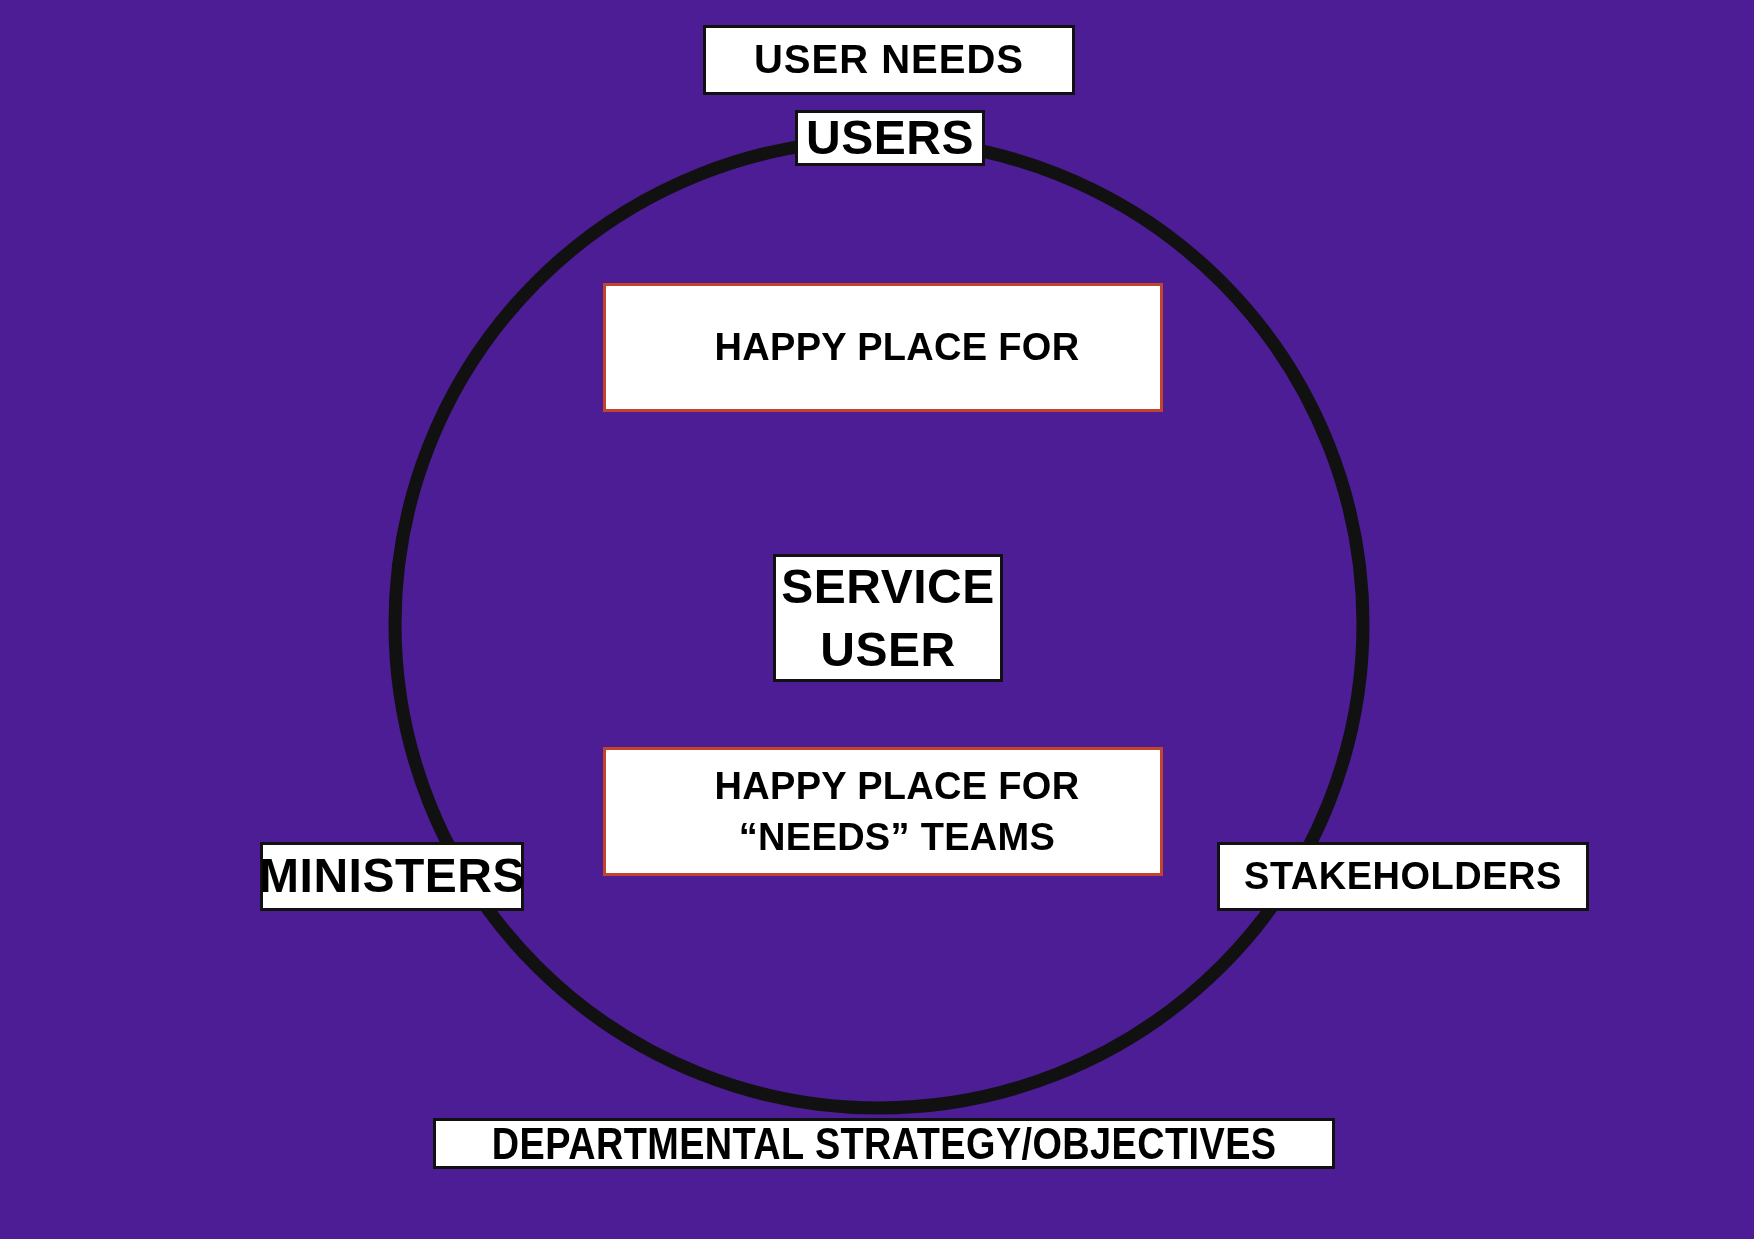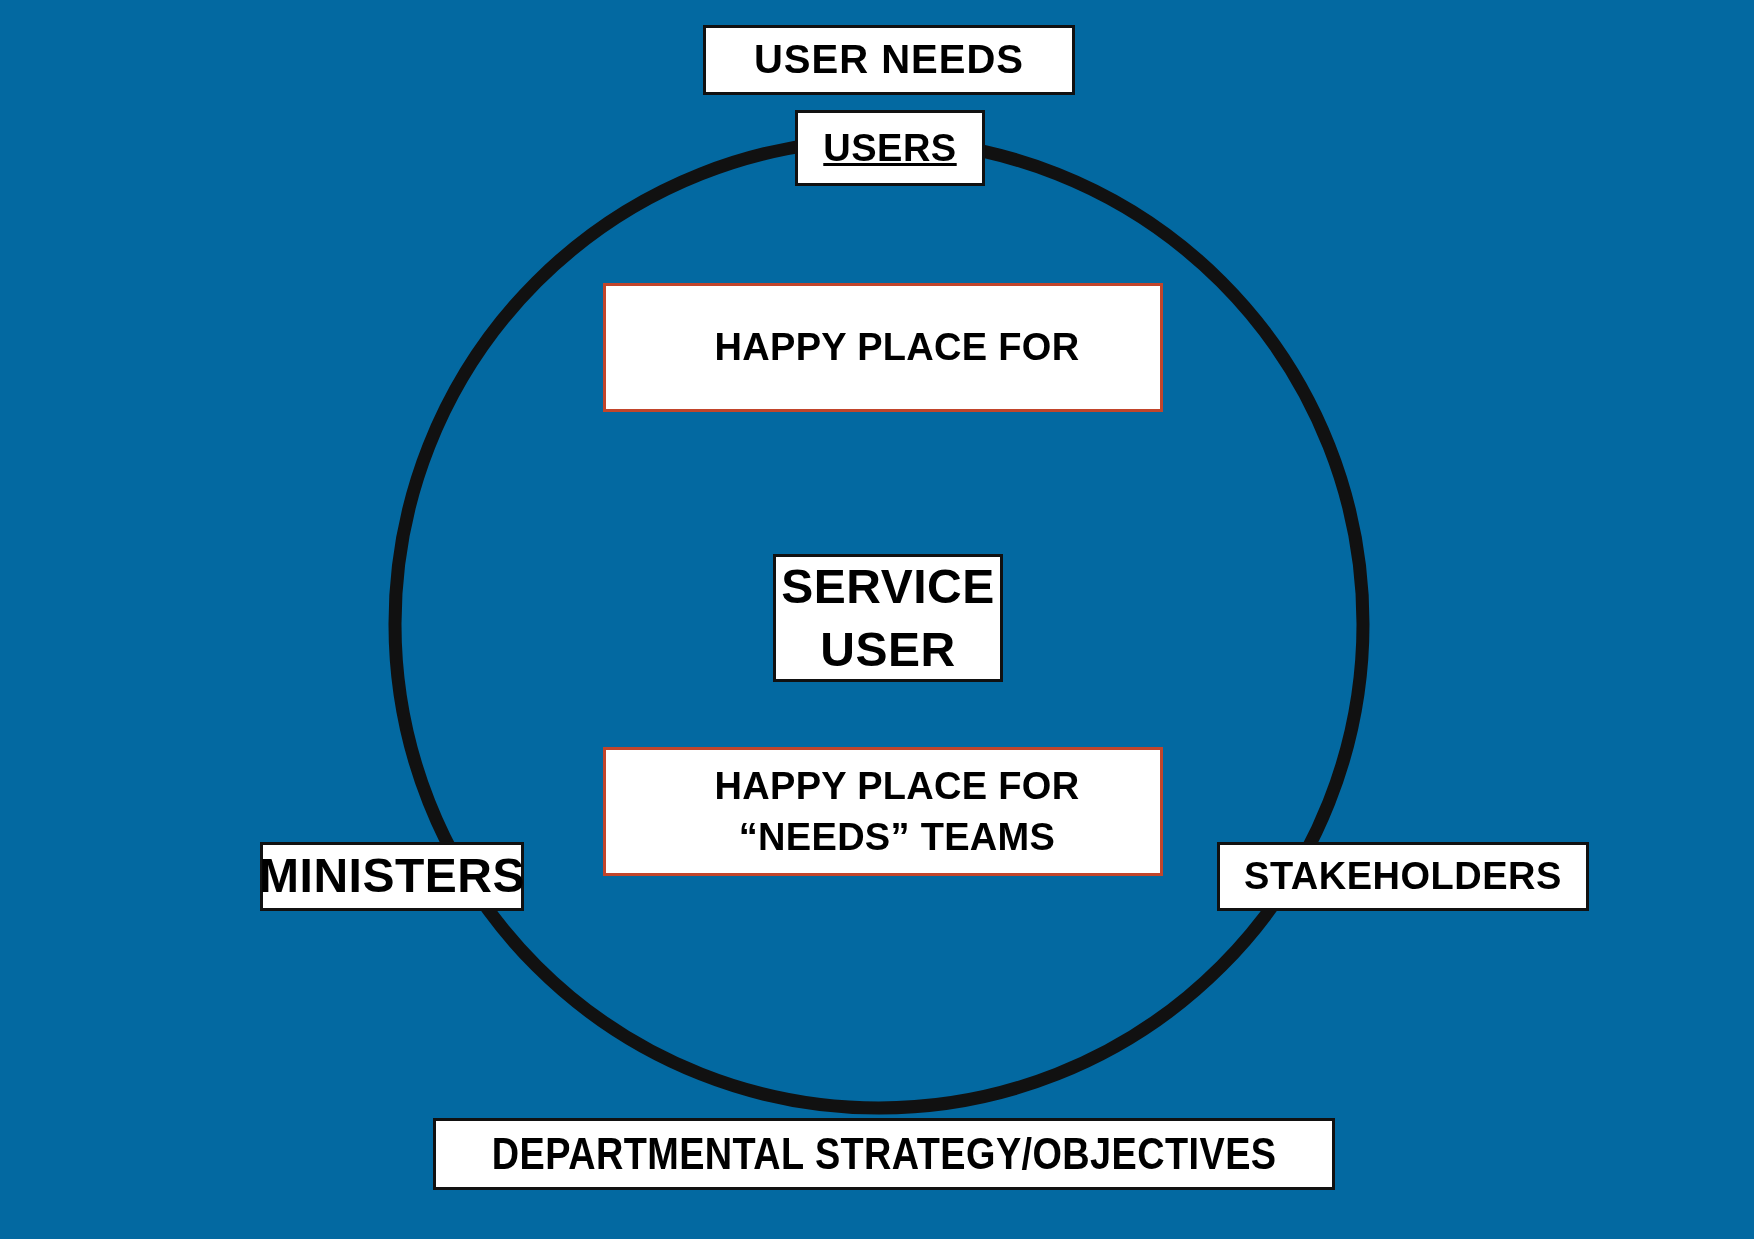"USER NEEDS" #stage { background: #0369a1 -> #4c1d95 }
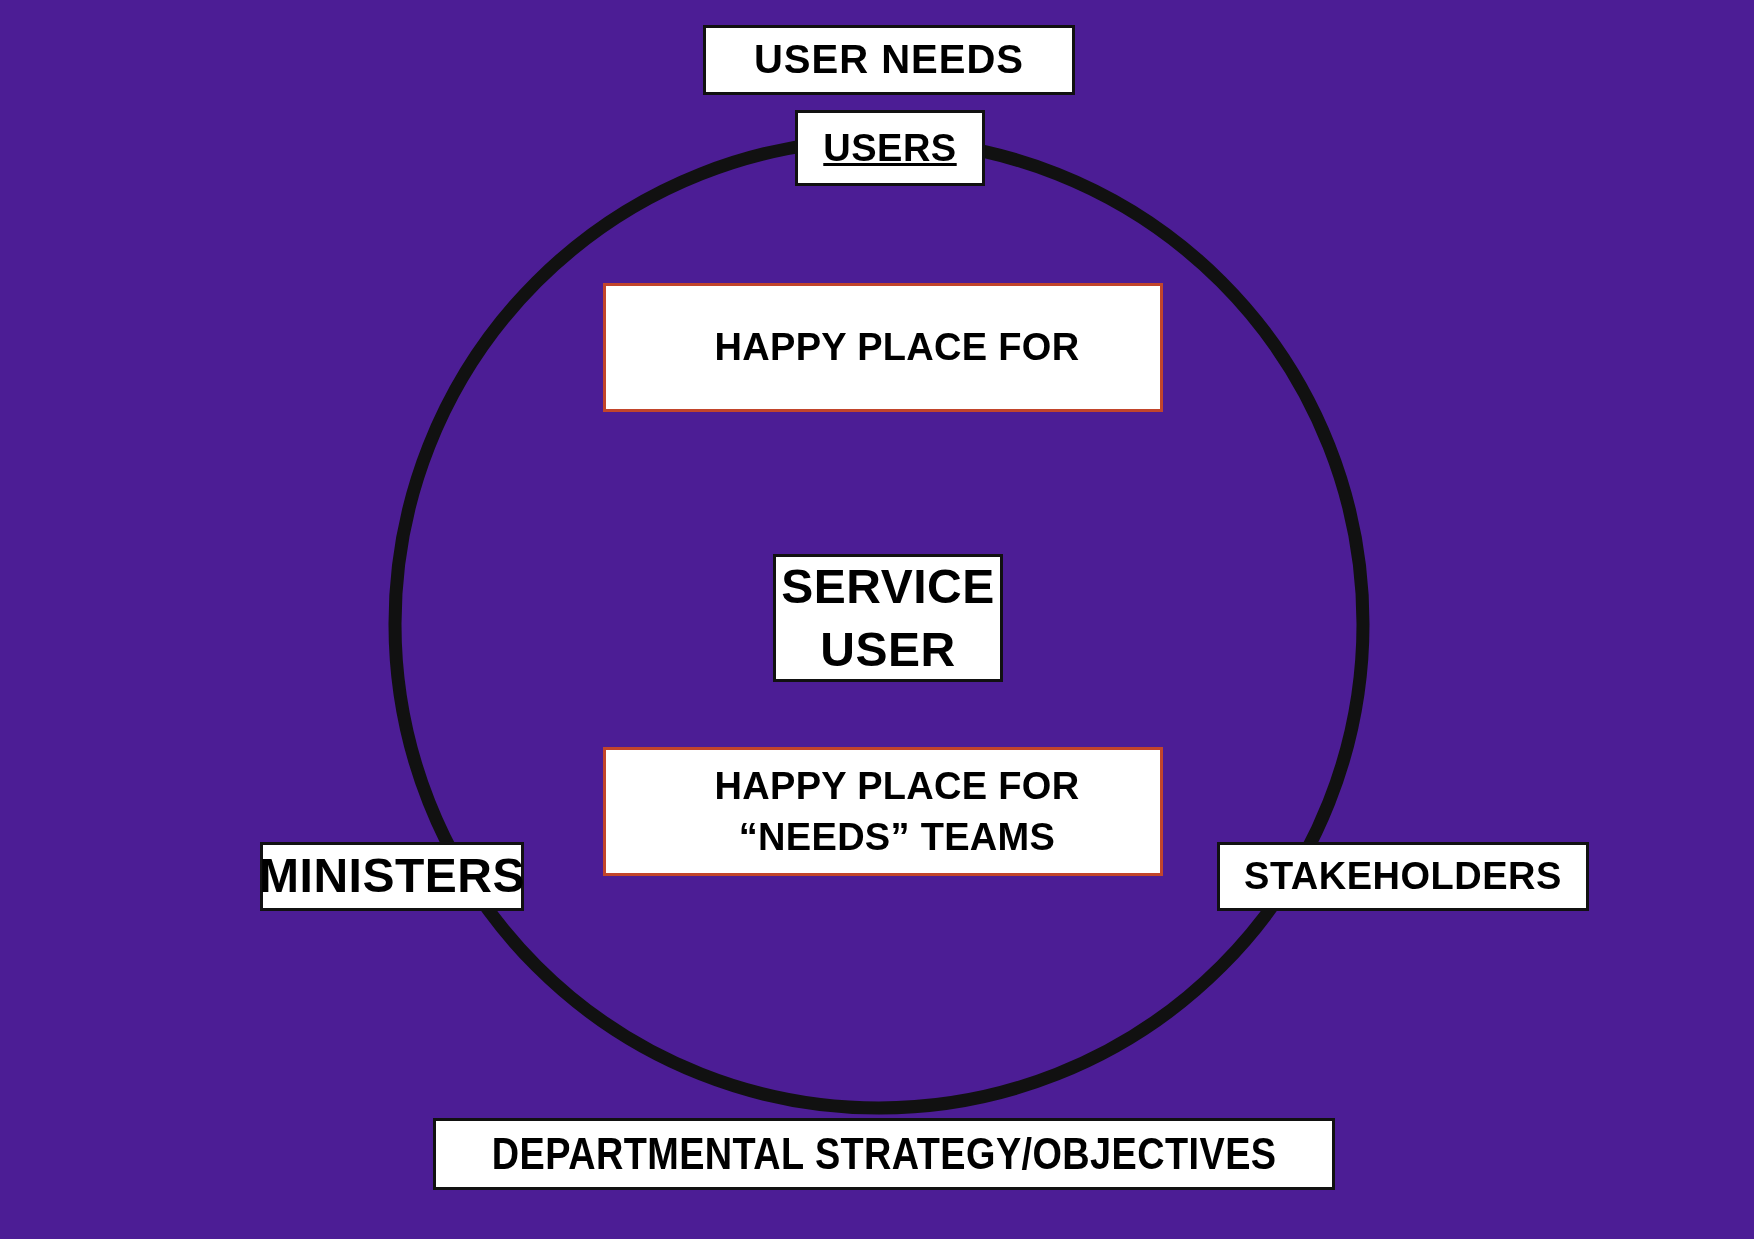"USERS" #node-users { font-size: 38px -> 48px; height: 76px -> 56px; text-decoration: underline -> none }
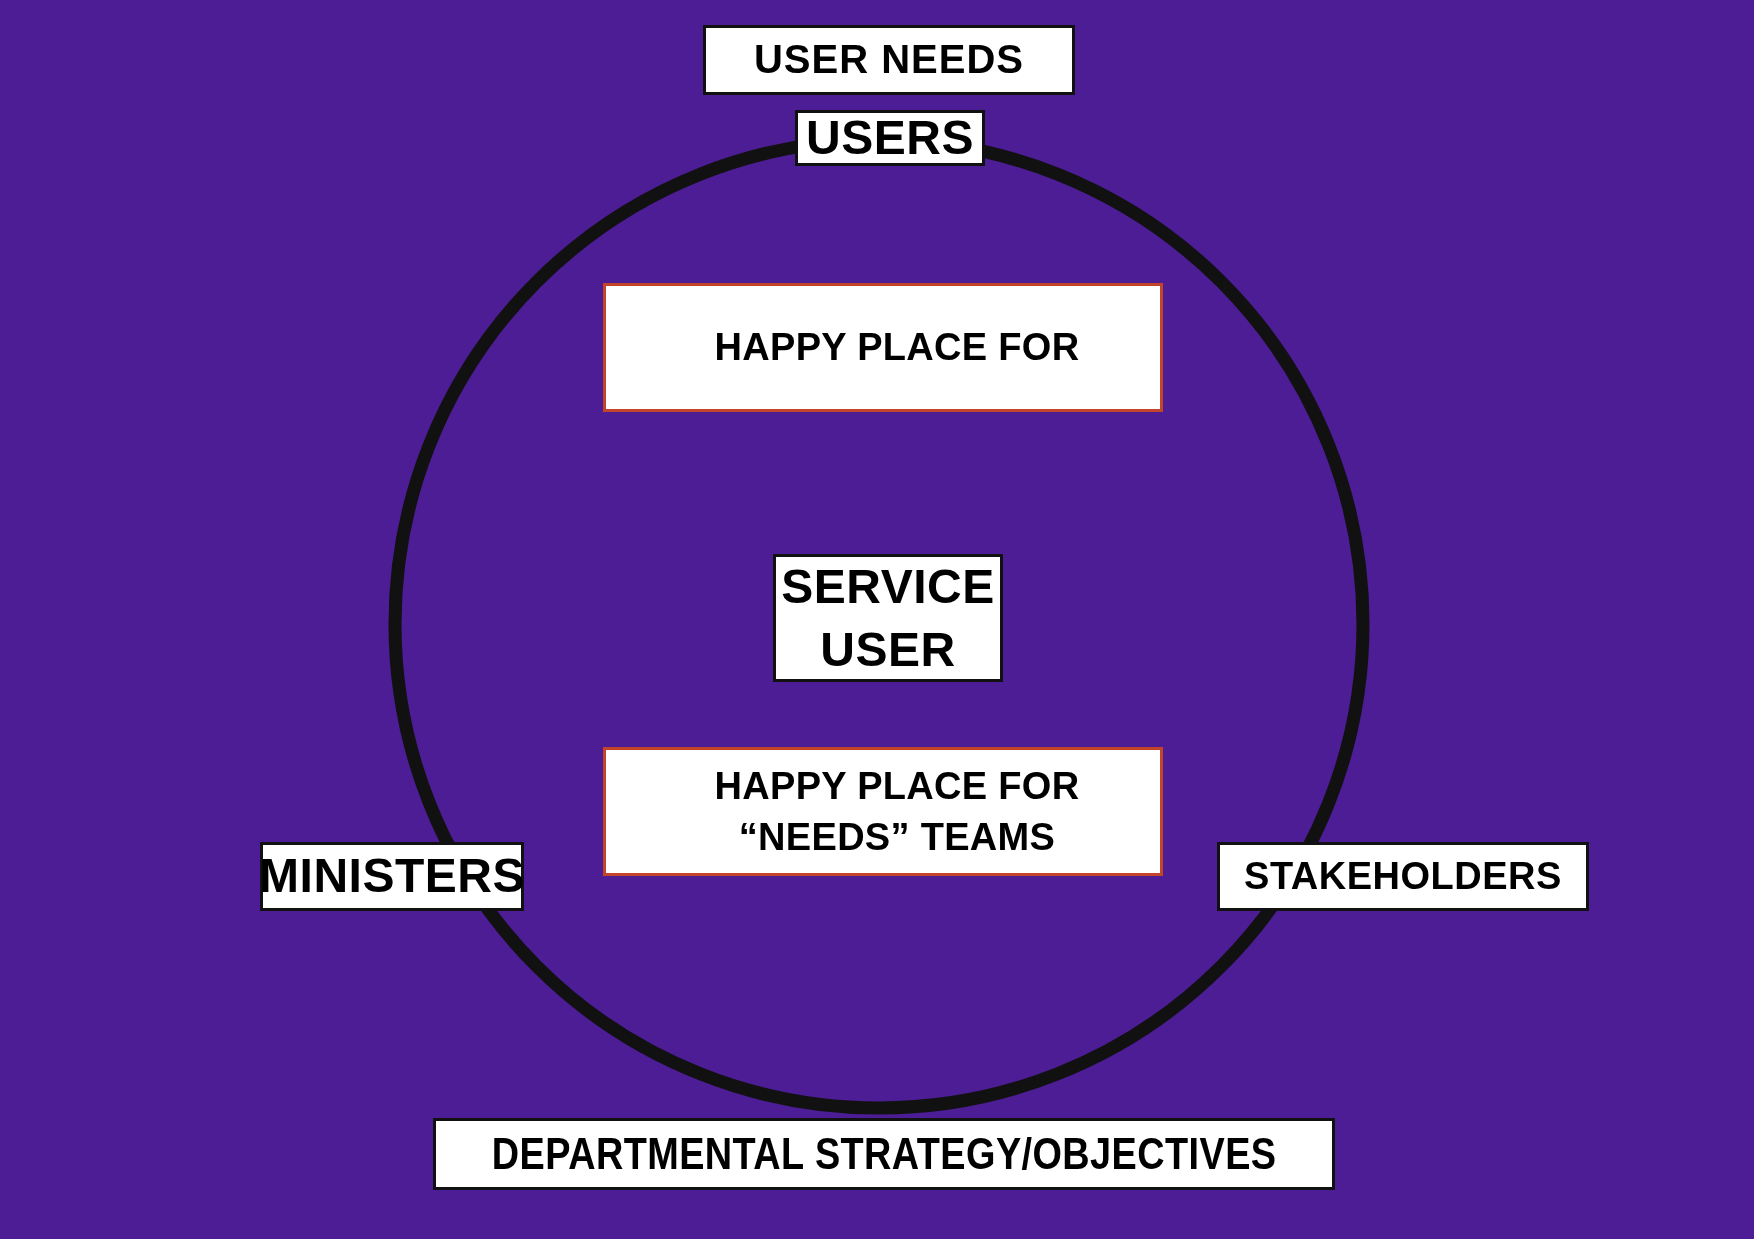"DEPARTMENTAL STRATEGY/OBJECTIVES" #node-dept-strategy { height: 72px -> 51px }
